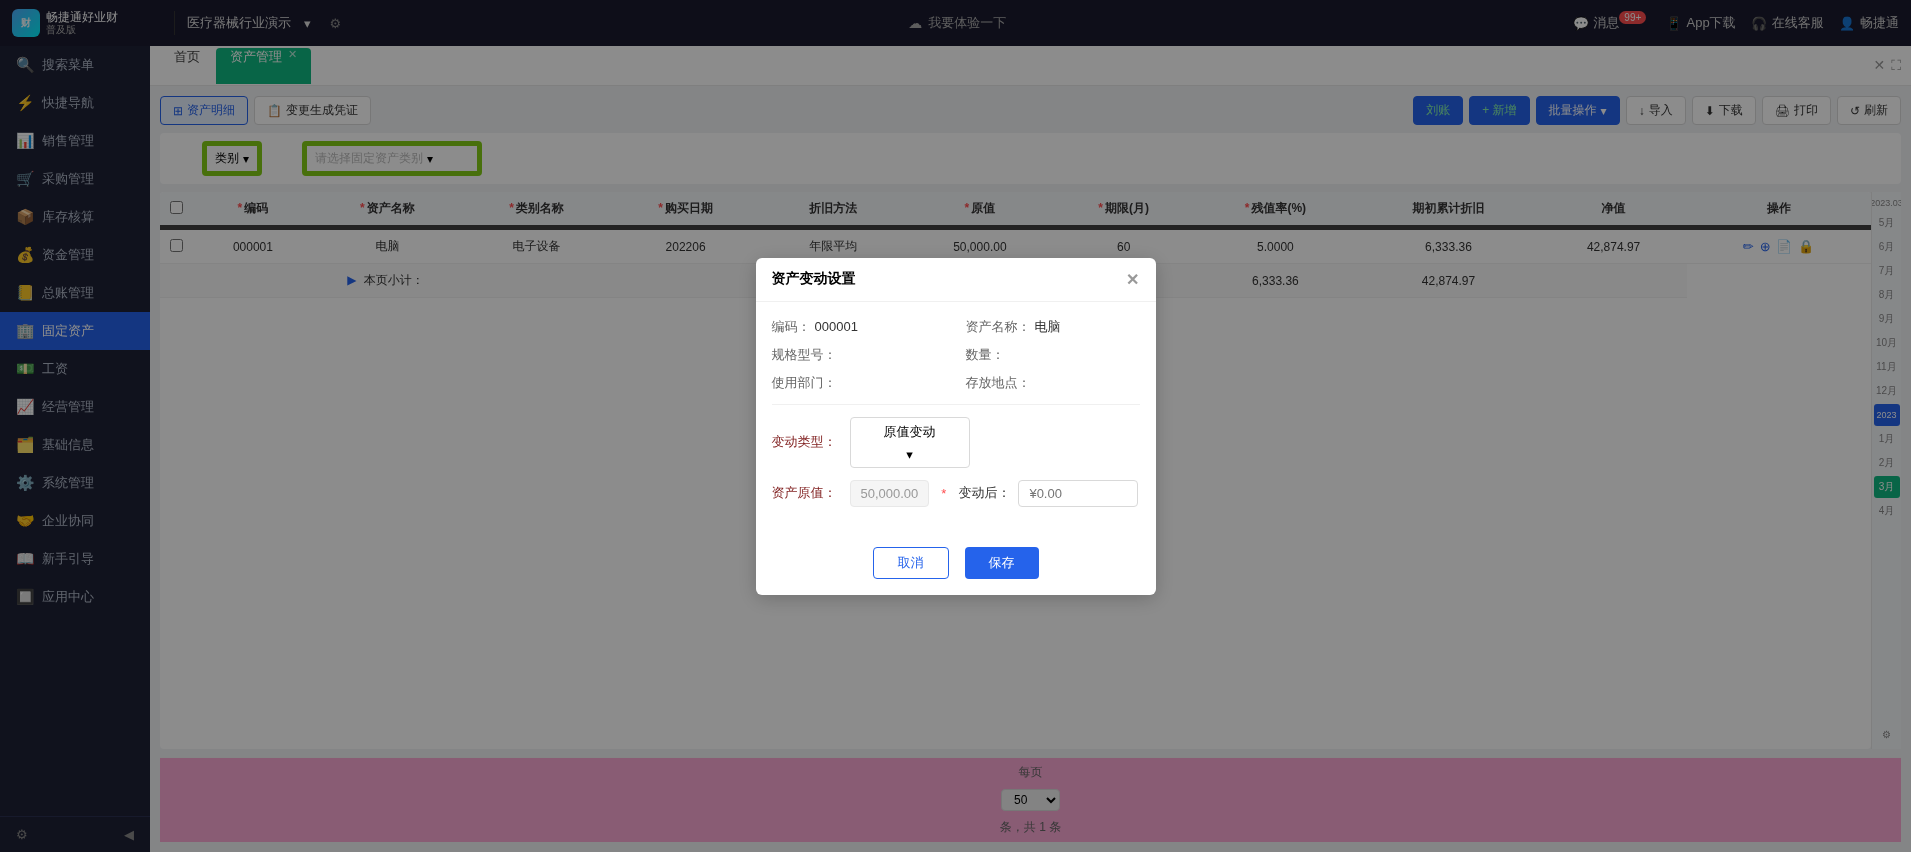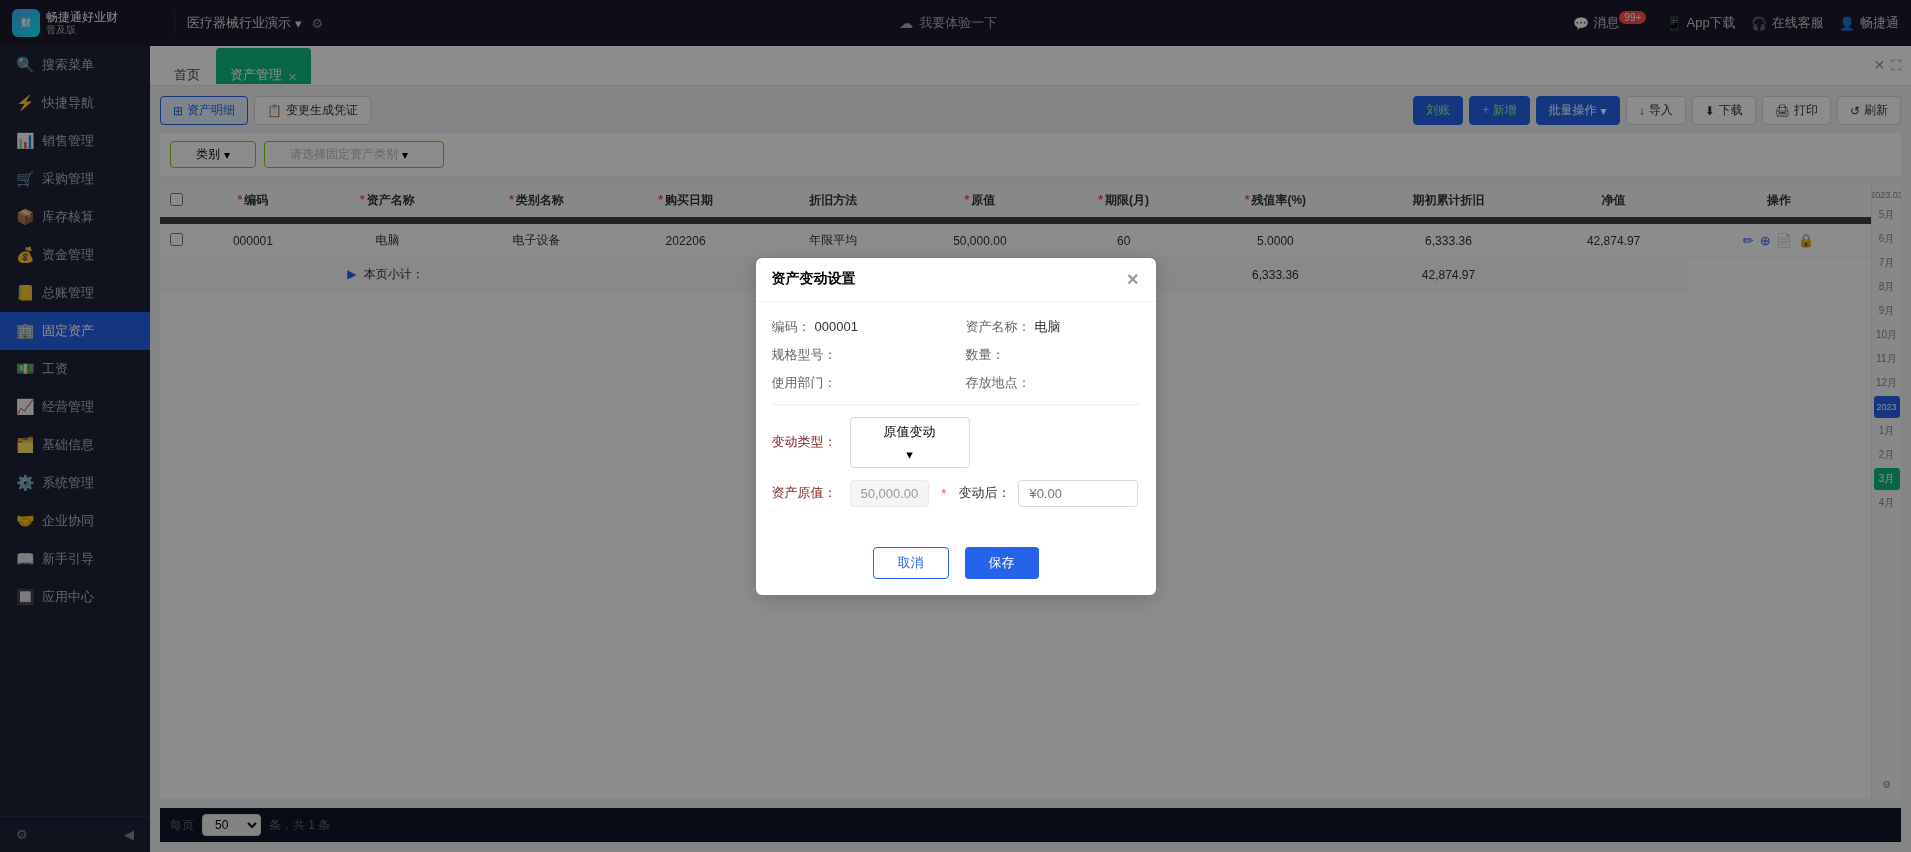"医疗器械行业演示" .top-bar-company { gap: 4px -> 13px }
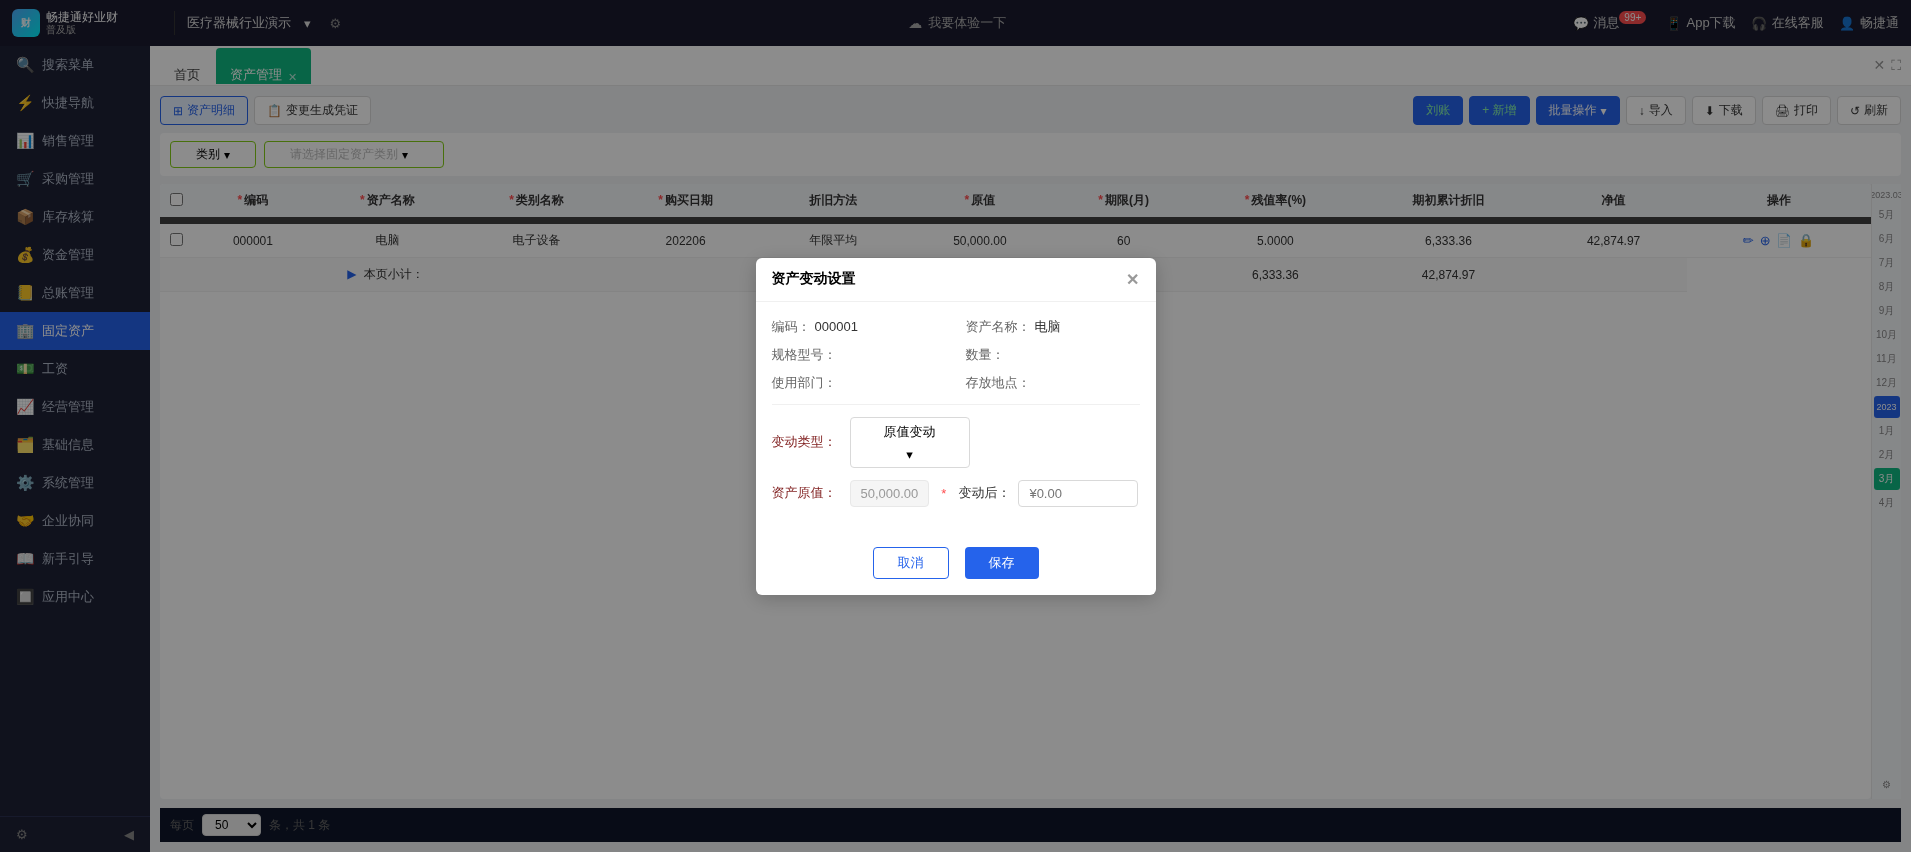"首页" .tab-item { align-items: flex-end -> flex-start }
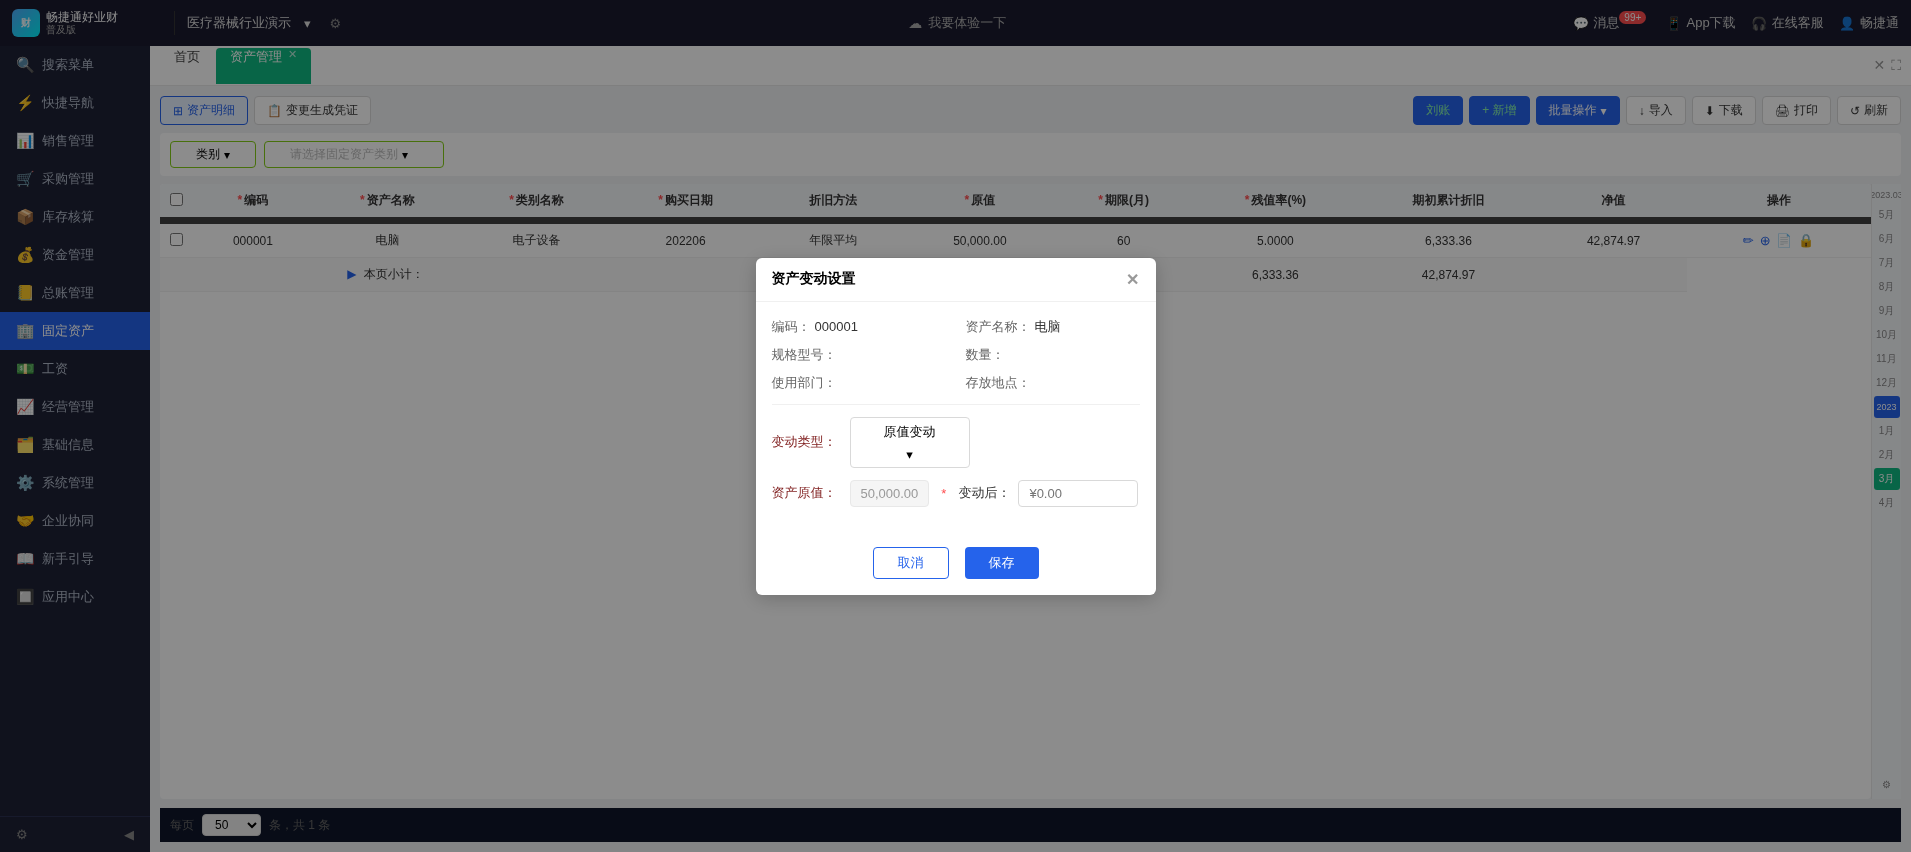"类别" .filter-select { border: 1px solid #84cc16 -> 5px solid #84cc16; margin-left: none -> 32px; padding: 4px 25px -> 4px 8px }
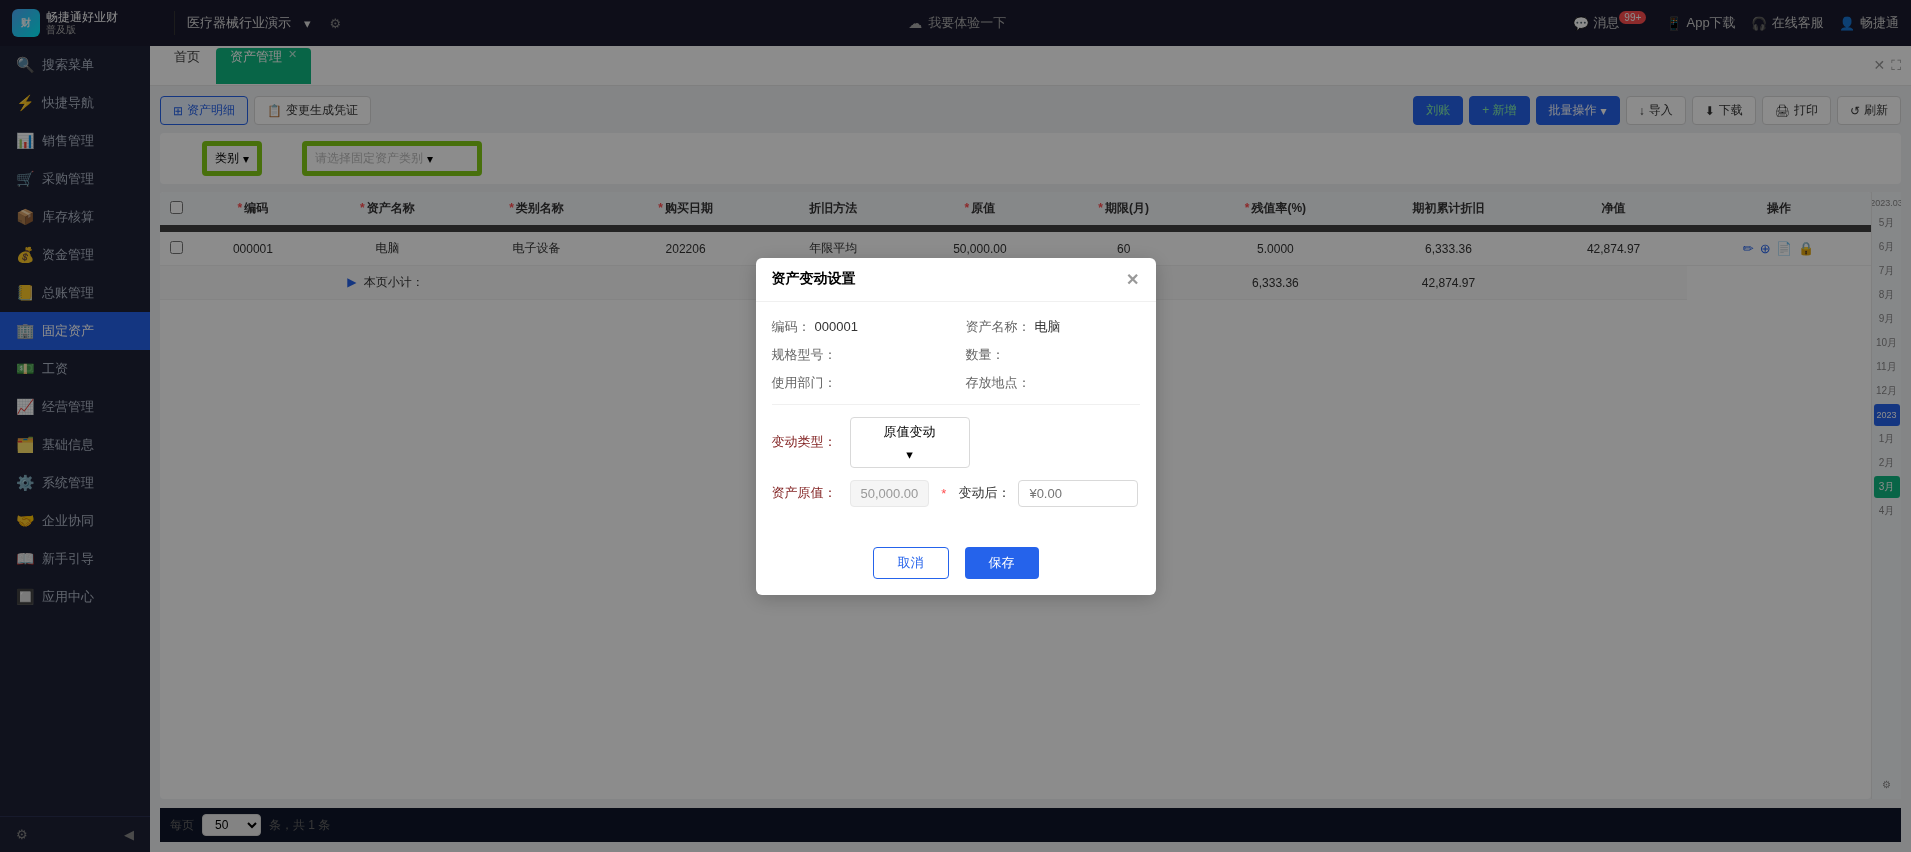"* 编码" thead tr th { border-bottom: 7px solid #404040 -> 5px solid #404040 }
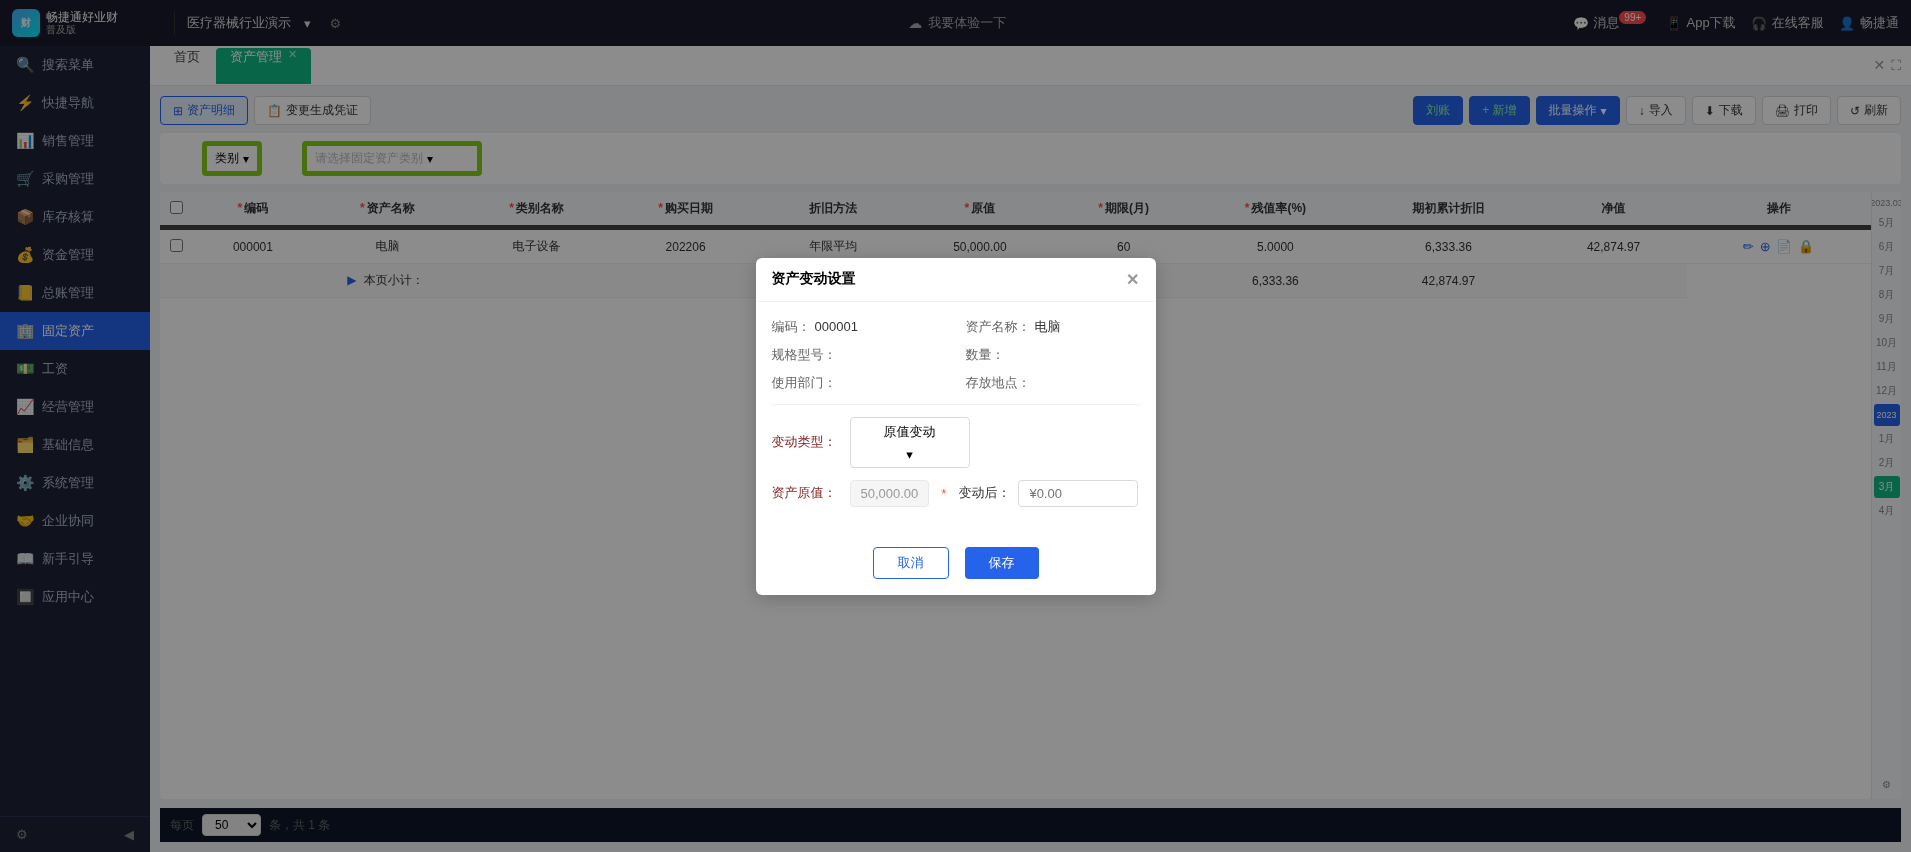"每页" .pagination-row { background: #0f172a -> #f9a8d4; flex-direction: none -> column }
